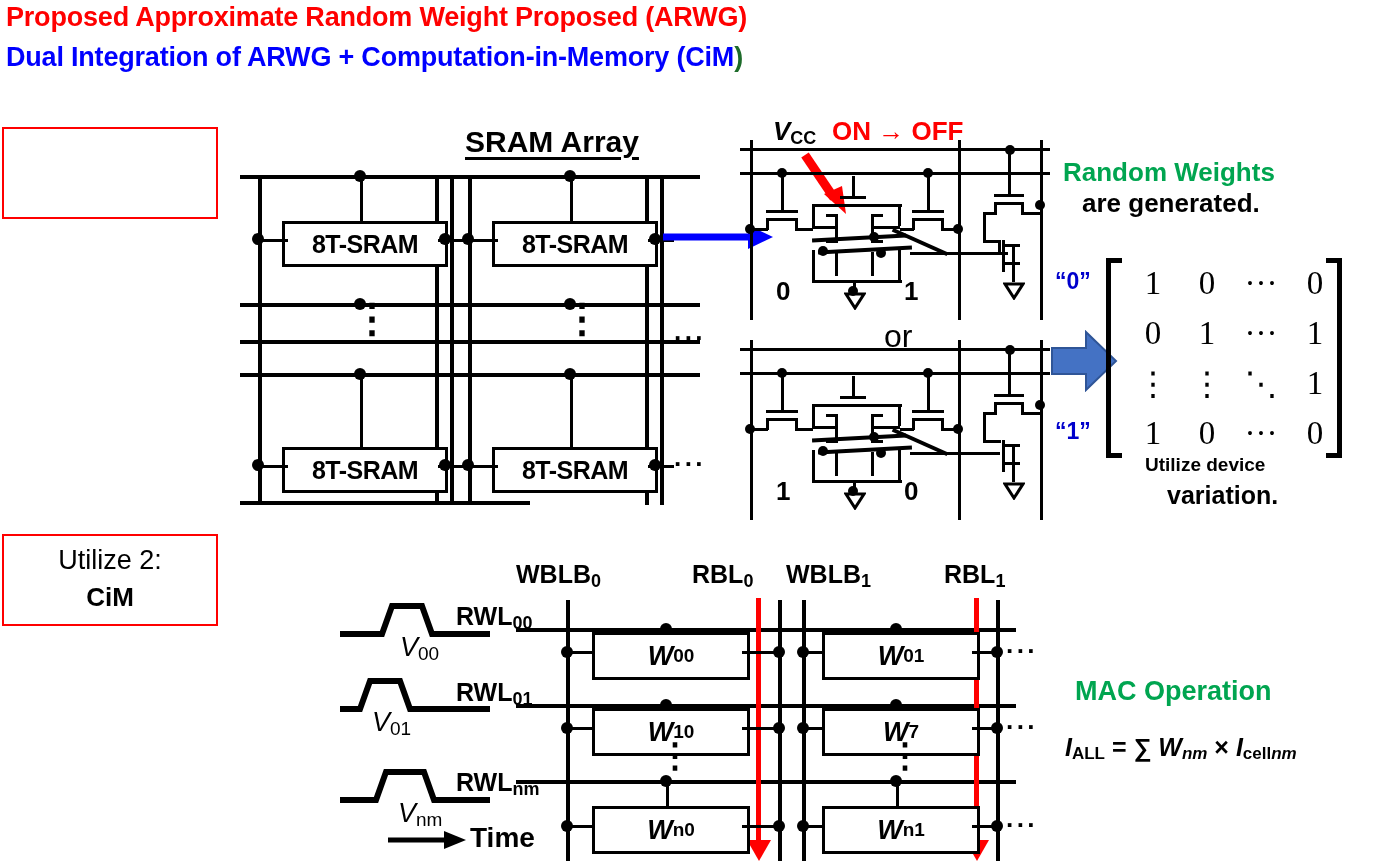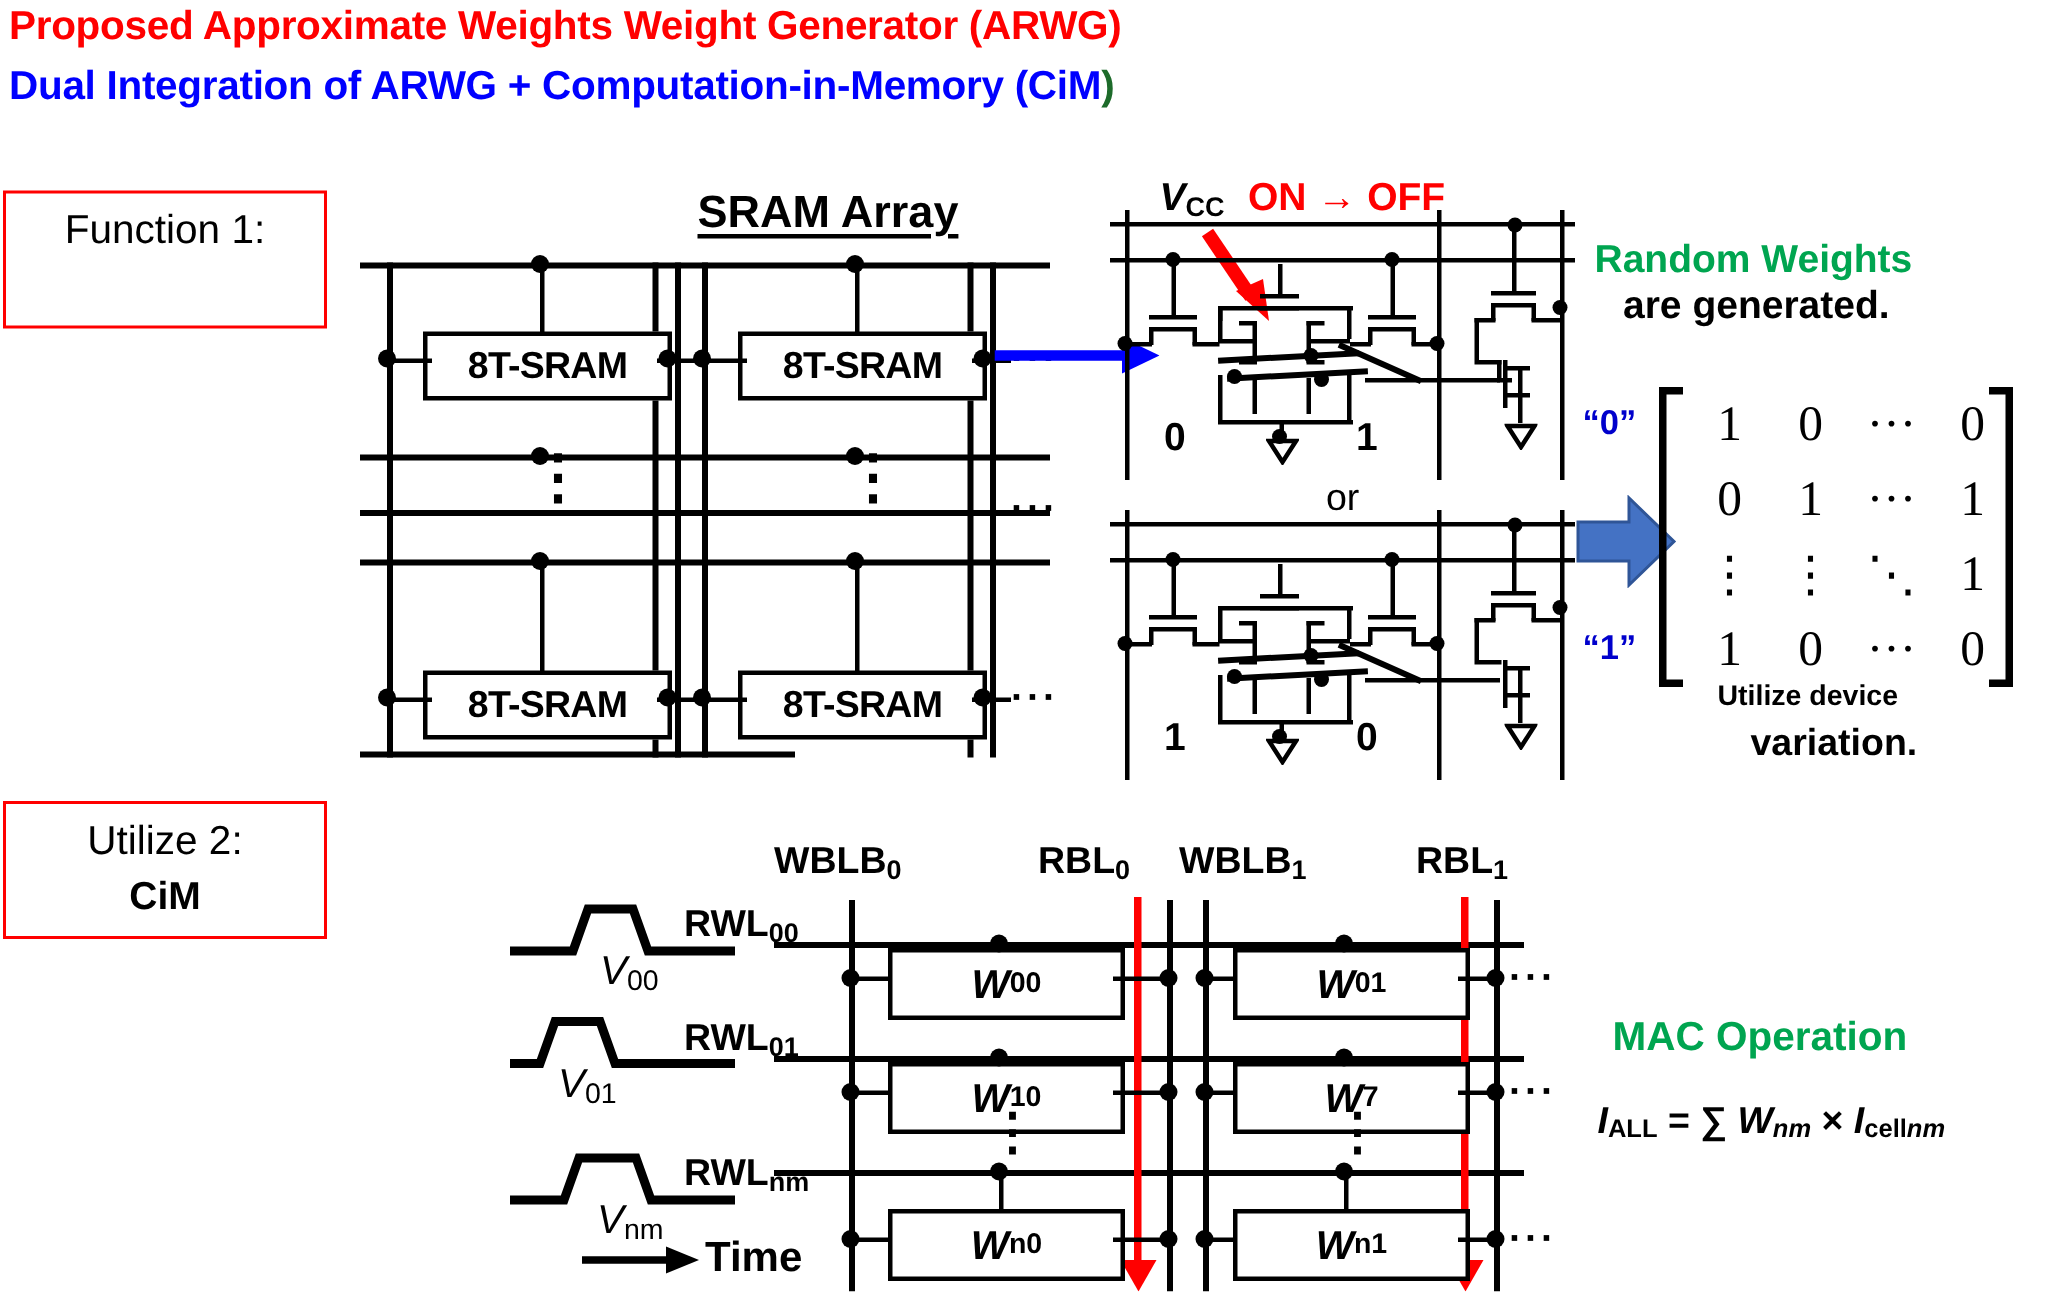"Proposed Approximate Weights Weight" span { text: Weights Weight Generator -> Random Weight Proposed }
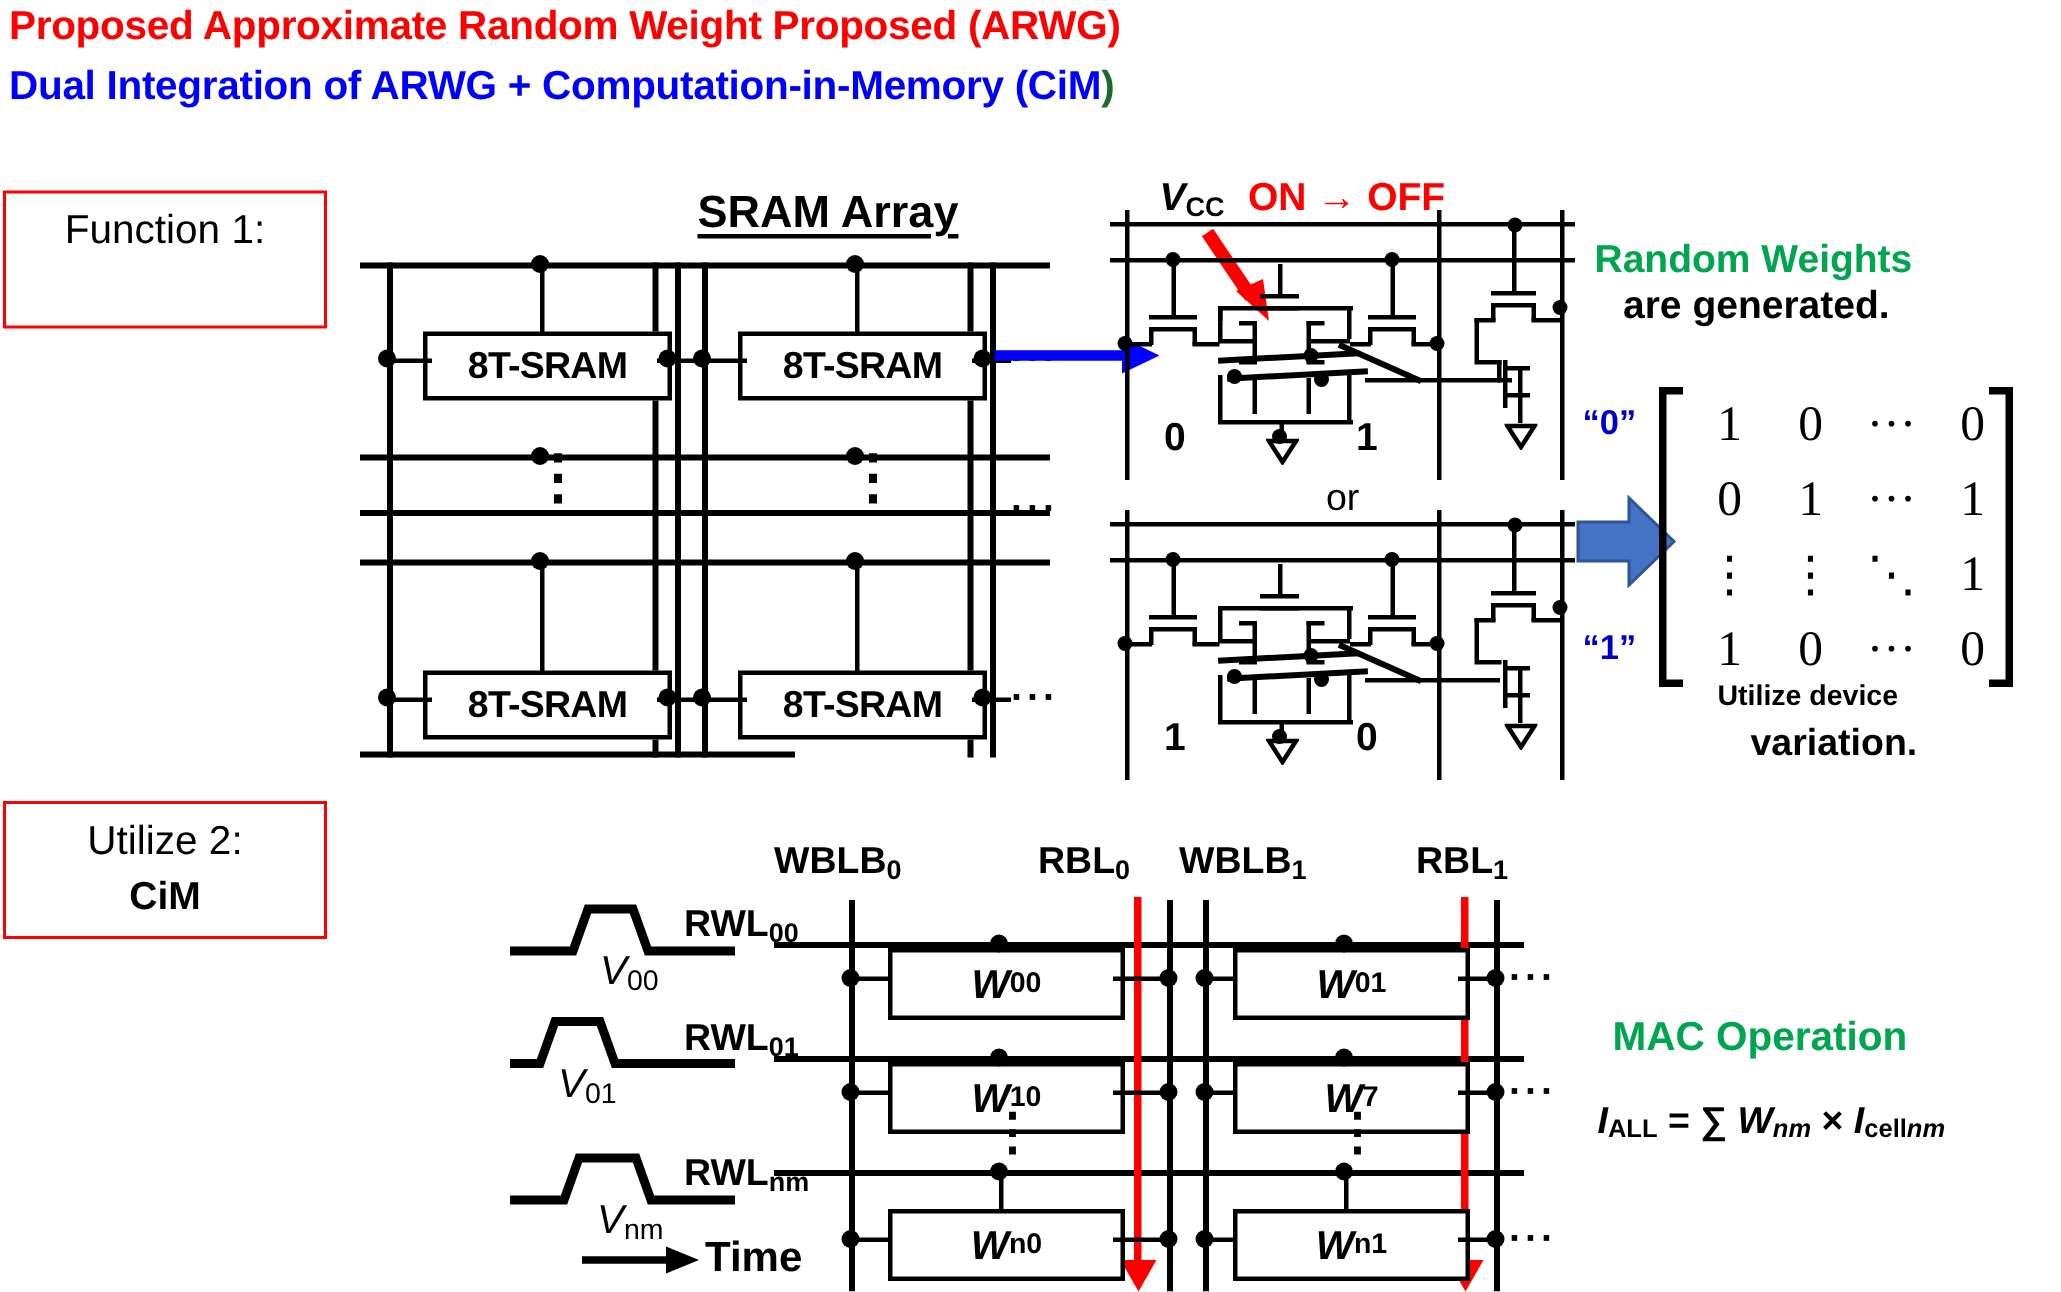"Function 1:" div.fn-l1 { html: <div>Function 1:</div> -> none }
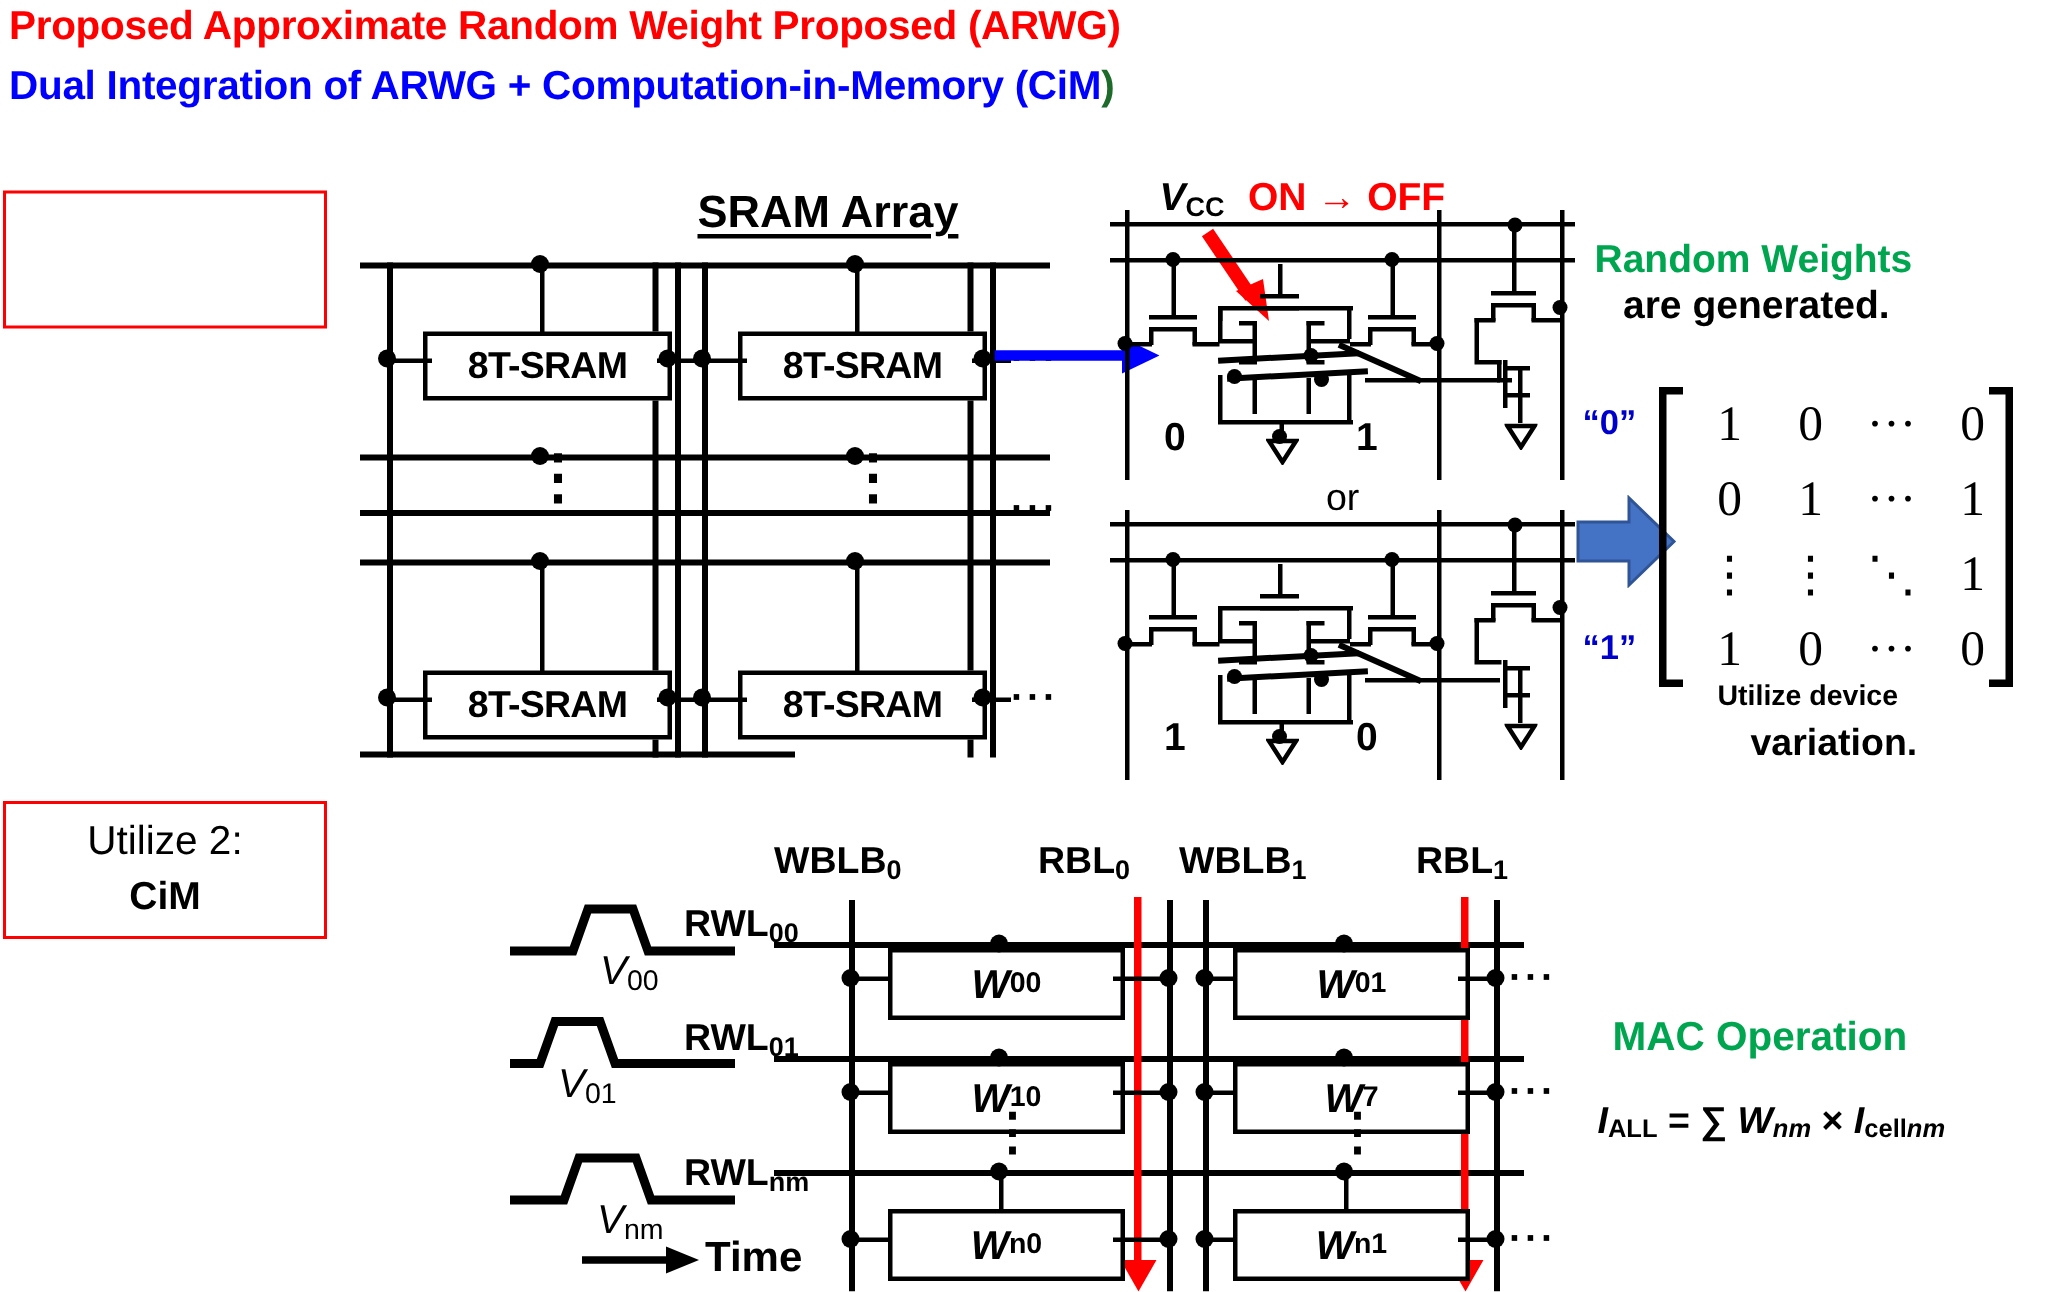"or" #or-lbl { font-size: 25px -> 32px }
